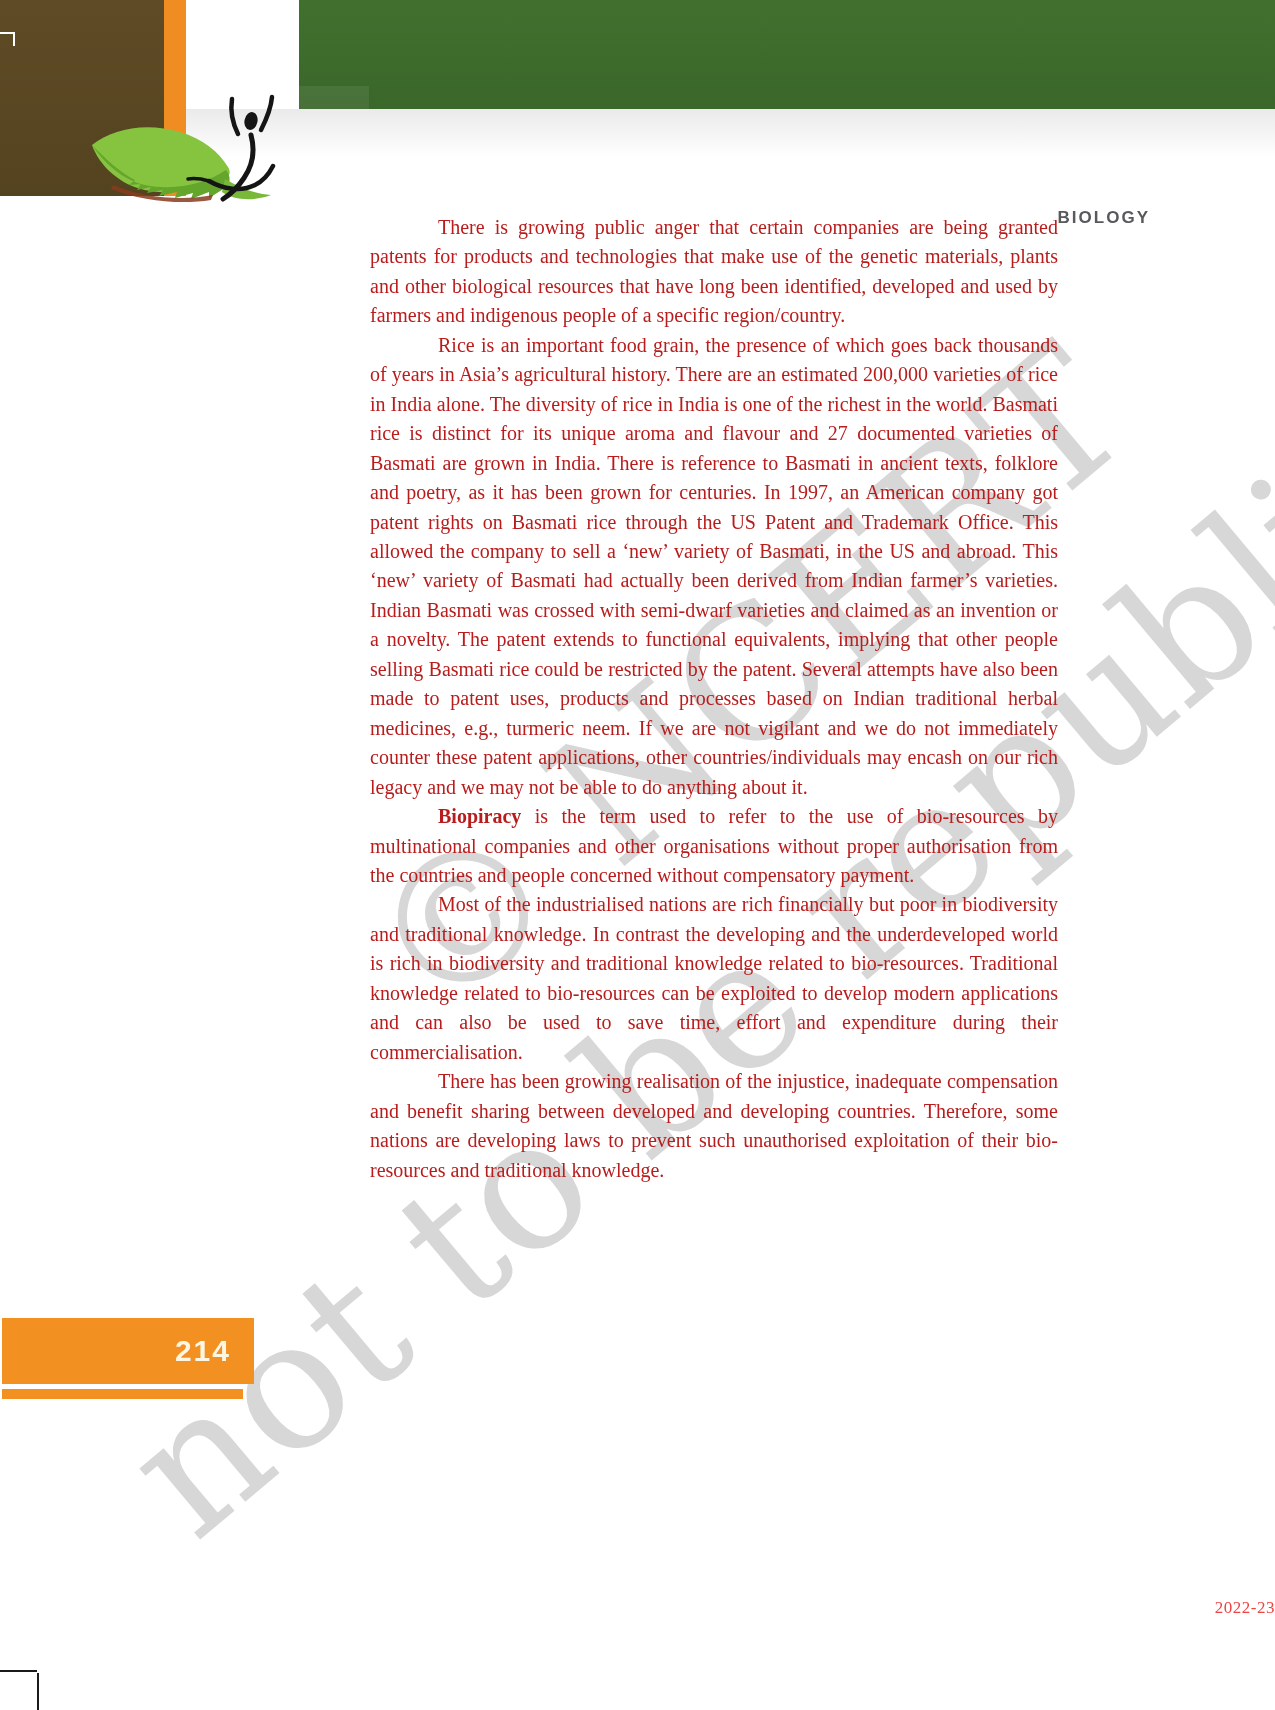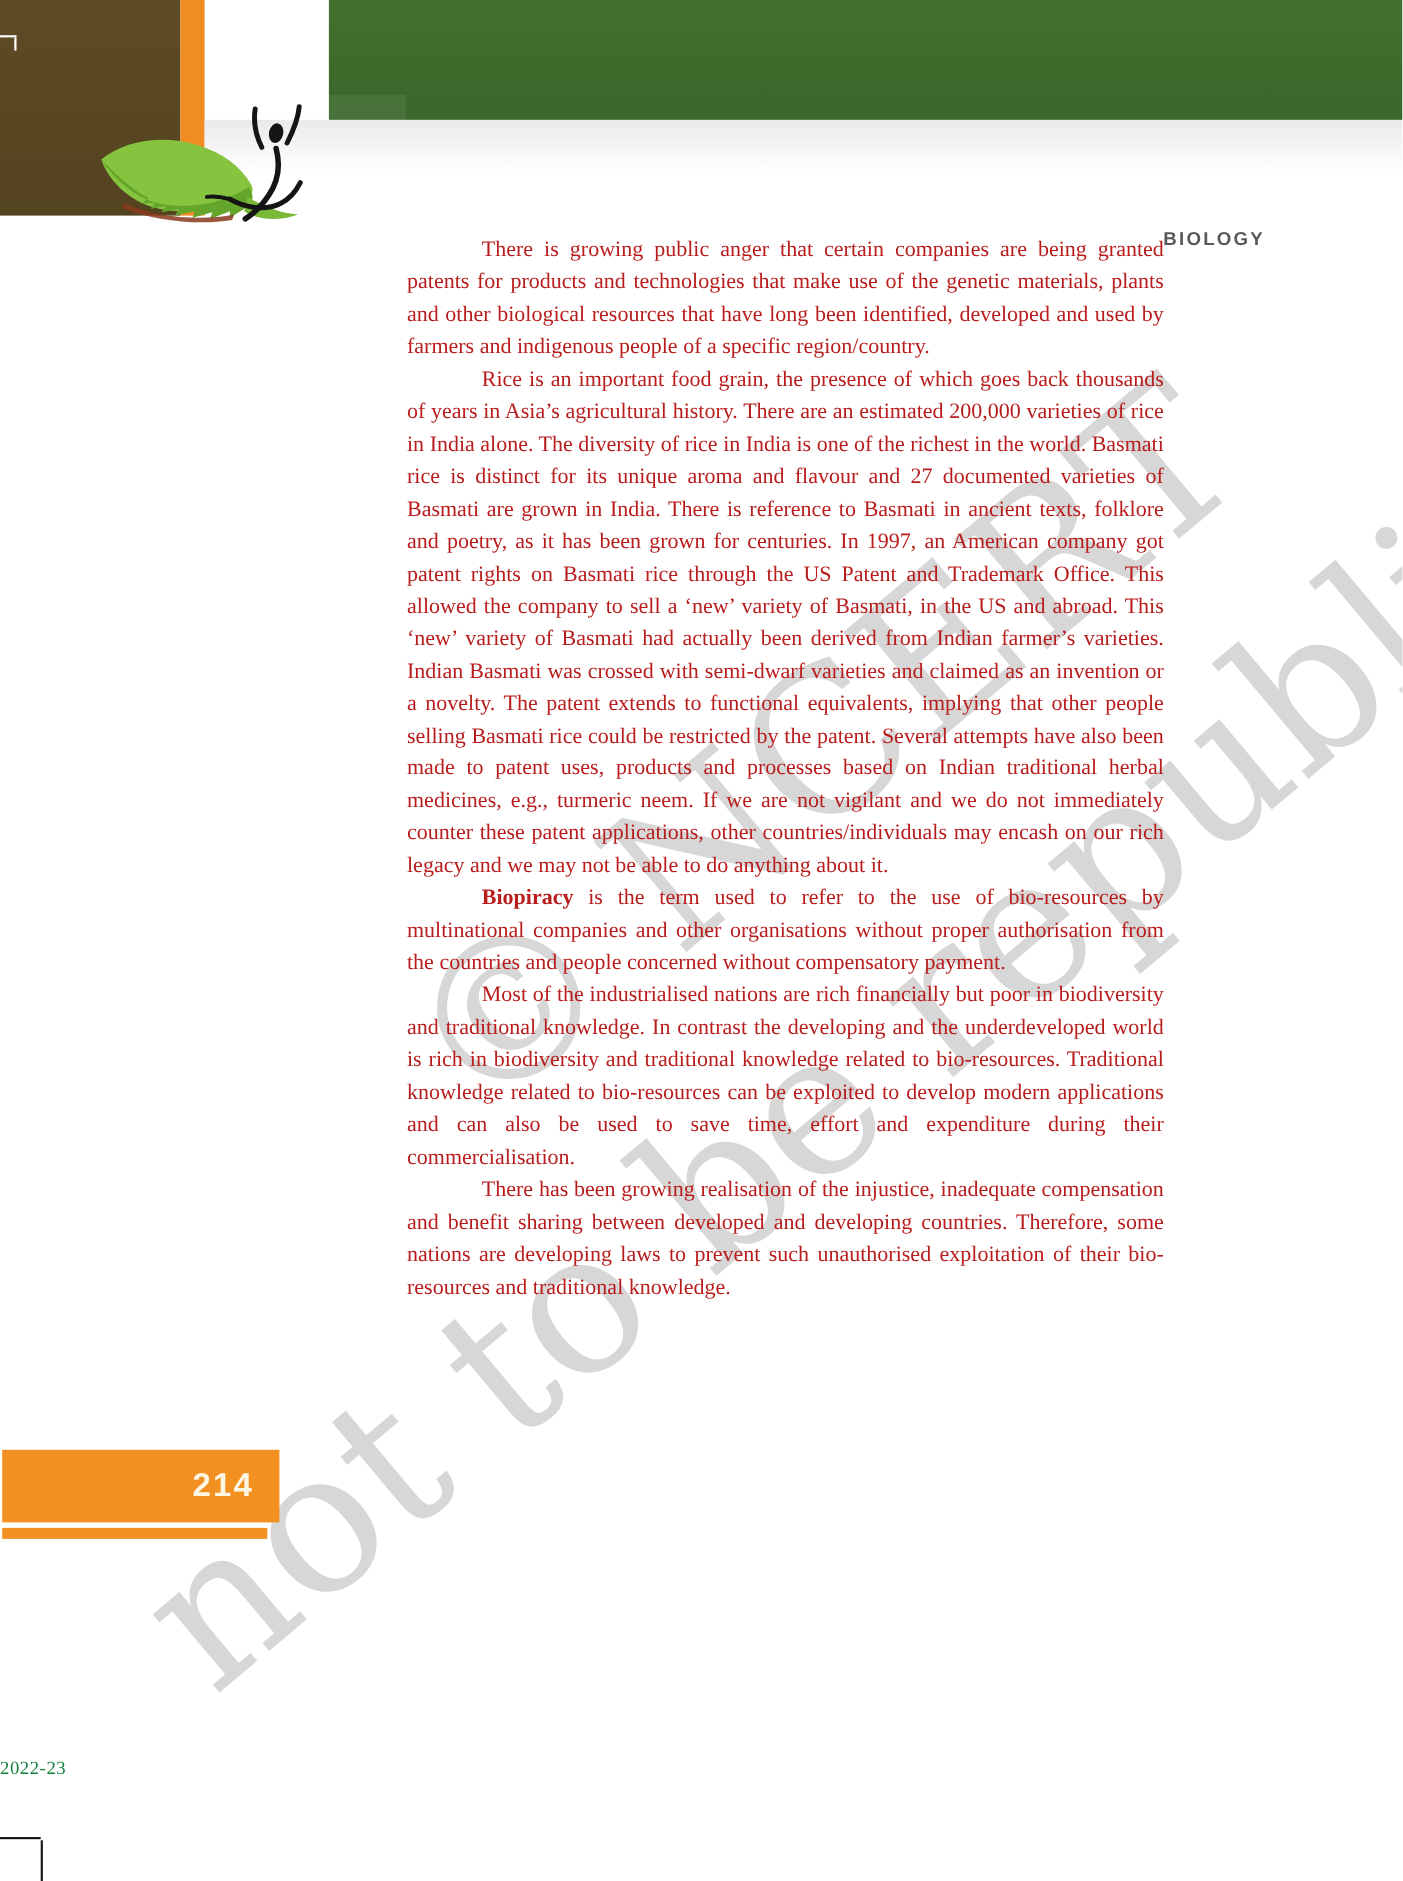"2022-23" .footer-year { color: #15803d -> #ef4444; text-align: left -> right }
